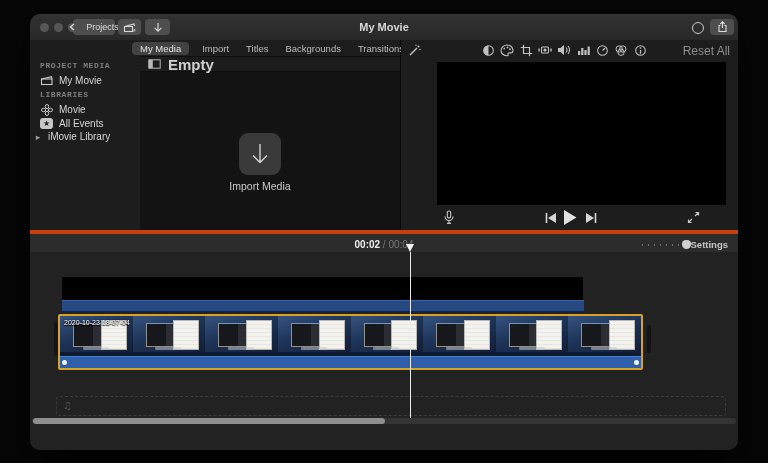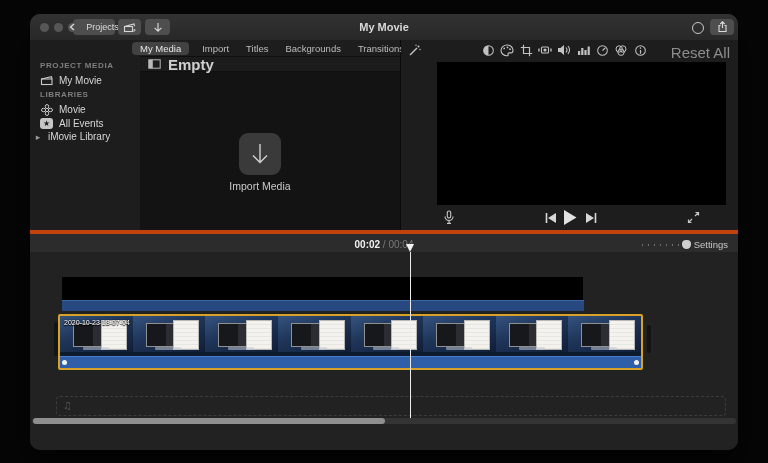"Reset All" .reset-all { font-size: 15px -> 12px }
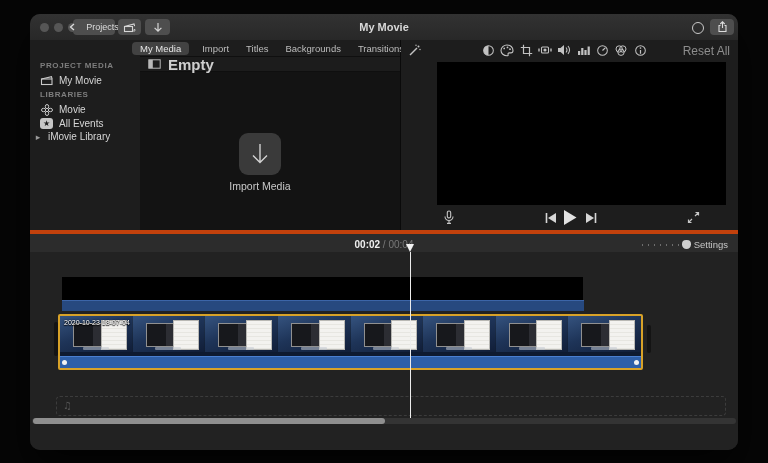"PROJECT MEDIA" .sb-h { font-family: none -> Liberation Mono, monospace }
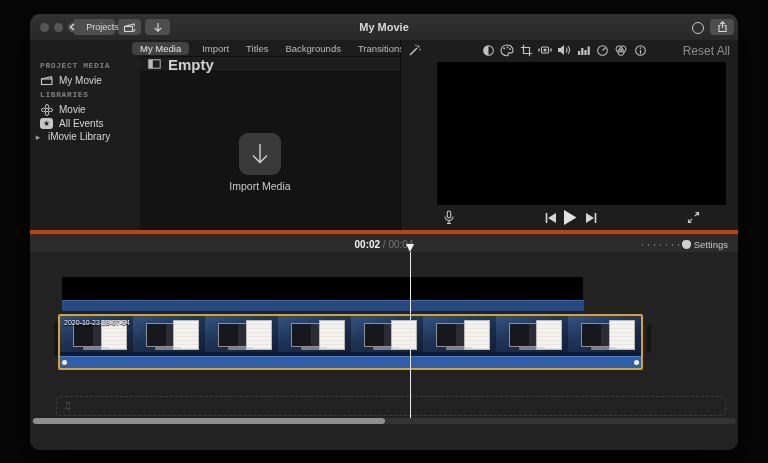"Settings" .settings-lbl { font-weight: none -> bold }
